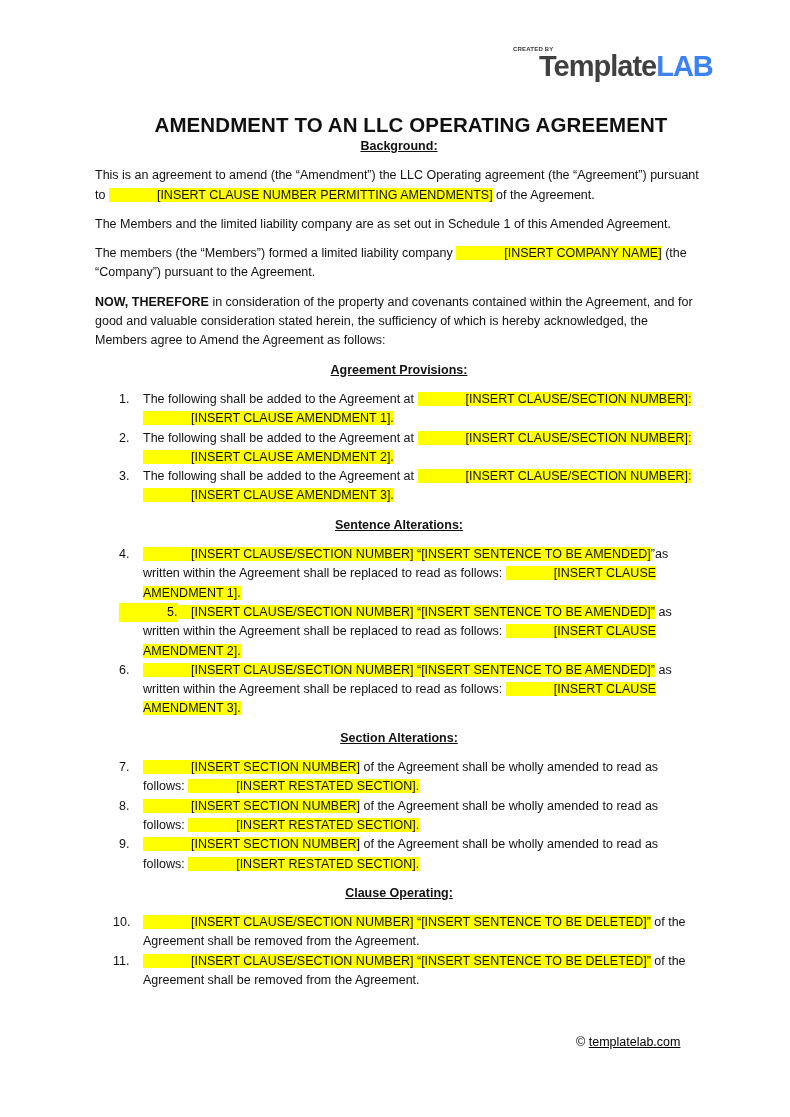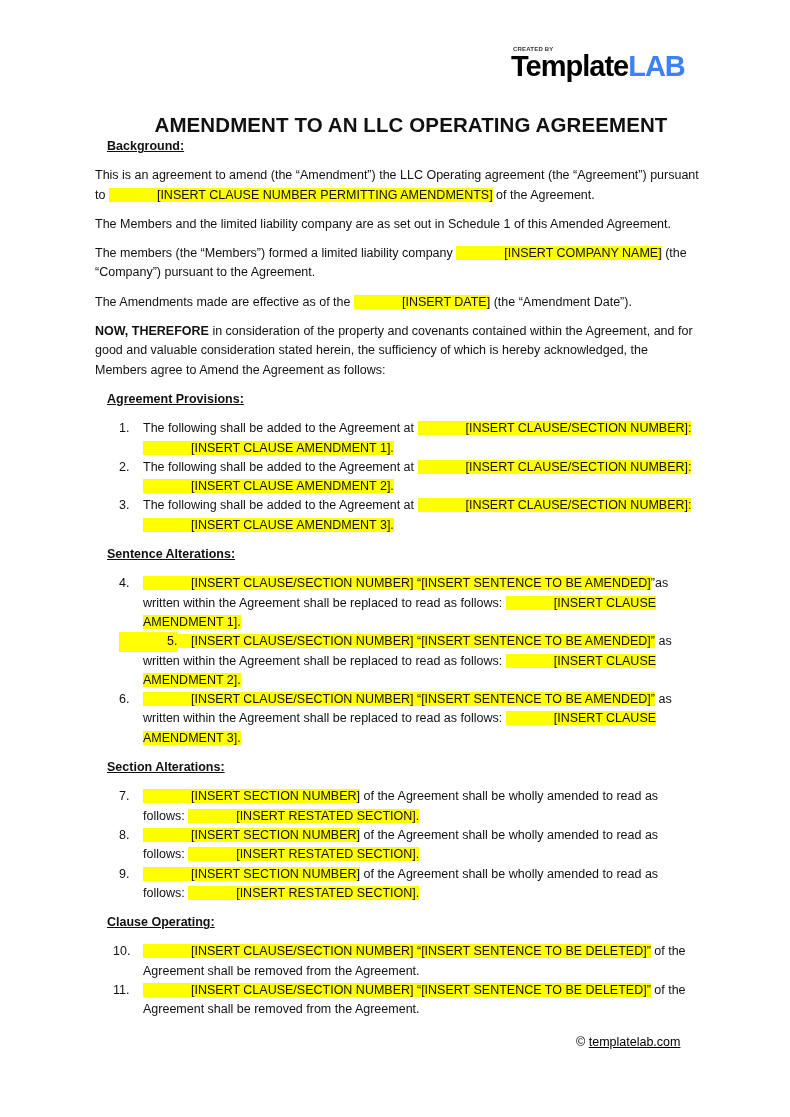"Template" .logo .brand .t1 { color: #000000 -> #404040; margin-left: none -> 28px }
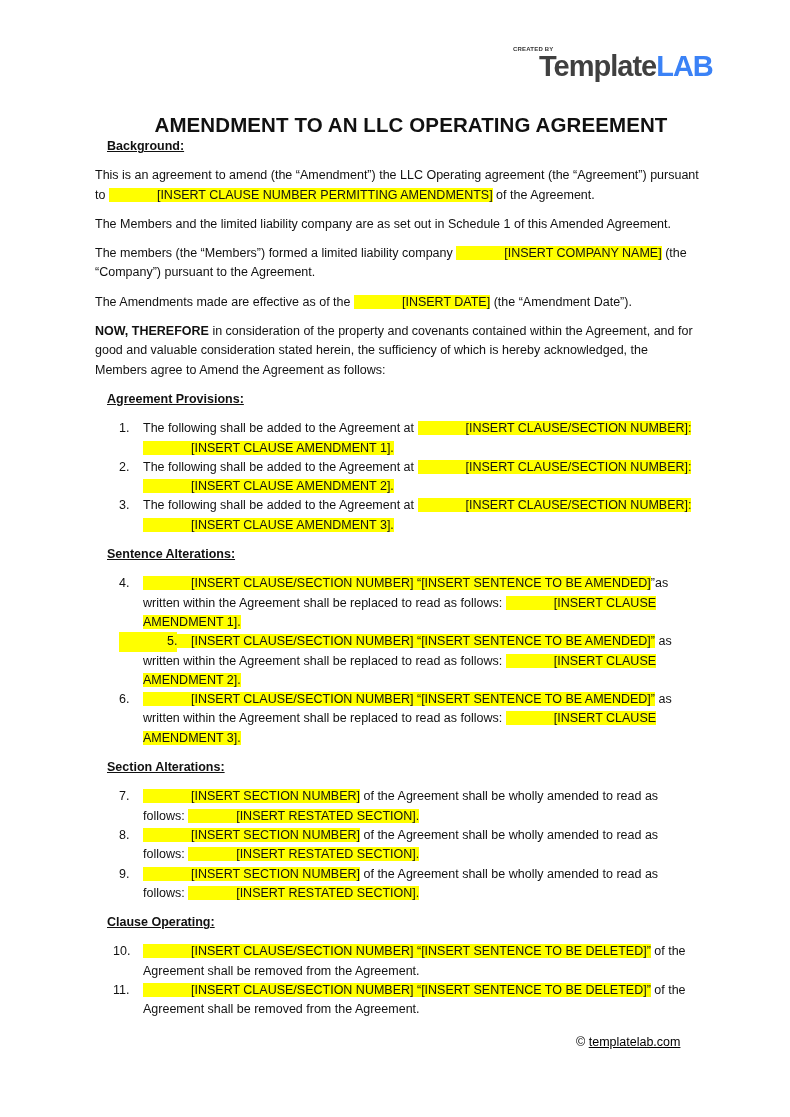"Background:" .heading { margin: 0 0 10px 12px -> 0 0 10px 3px; text-align: none -> center }
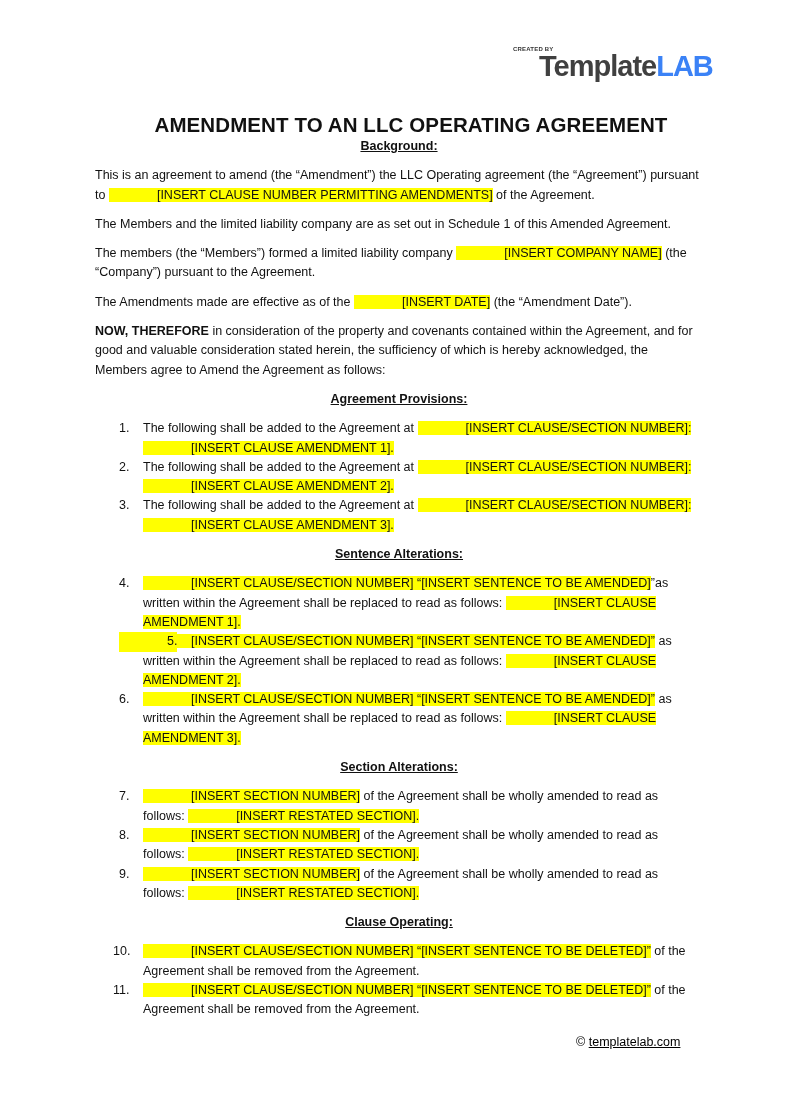"The Amendments made are effective" p { html: <p><span>The Amendments made are effective as of the </span><span>[INSERT DATE]</span><span> (the “Amendment Date”).</span></p> -> none }
